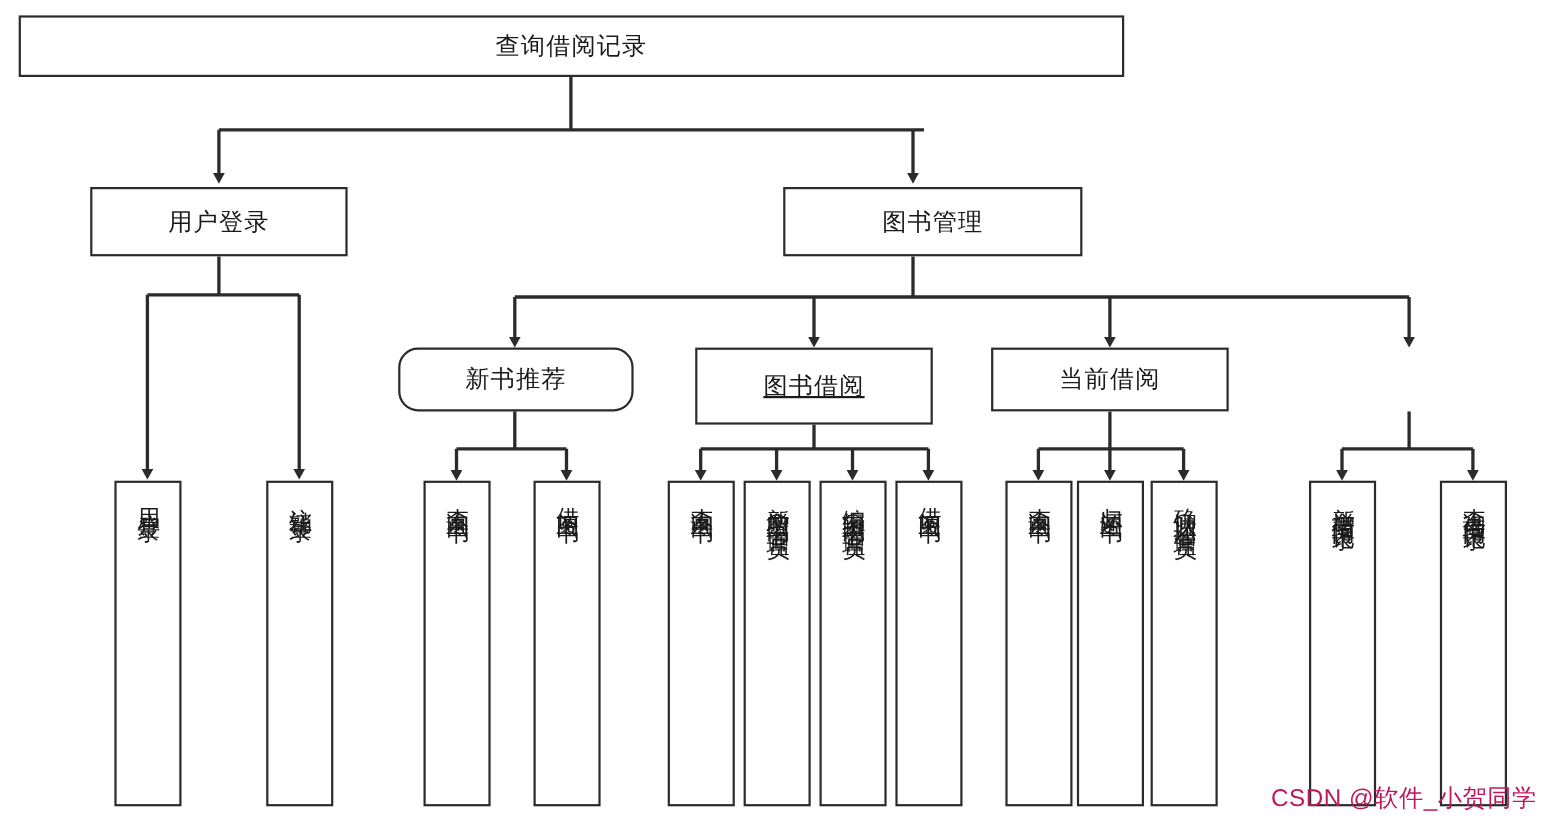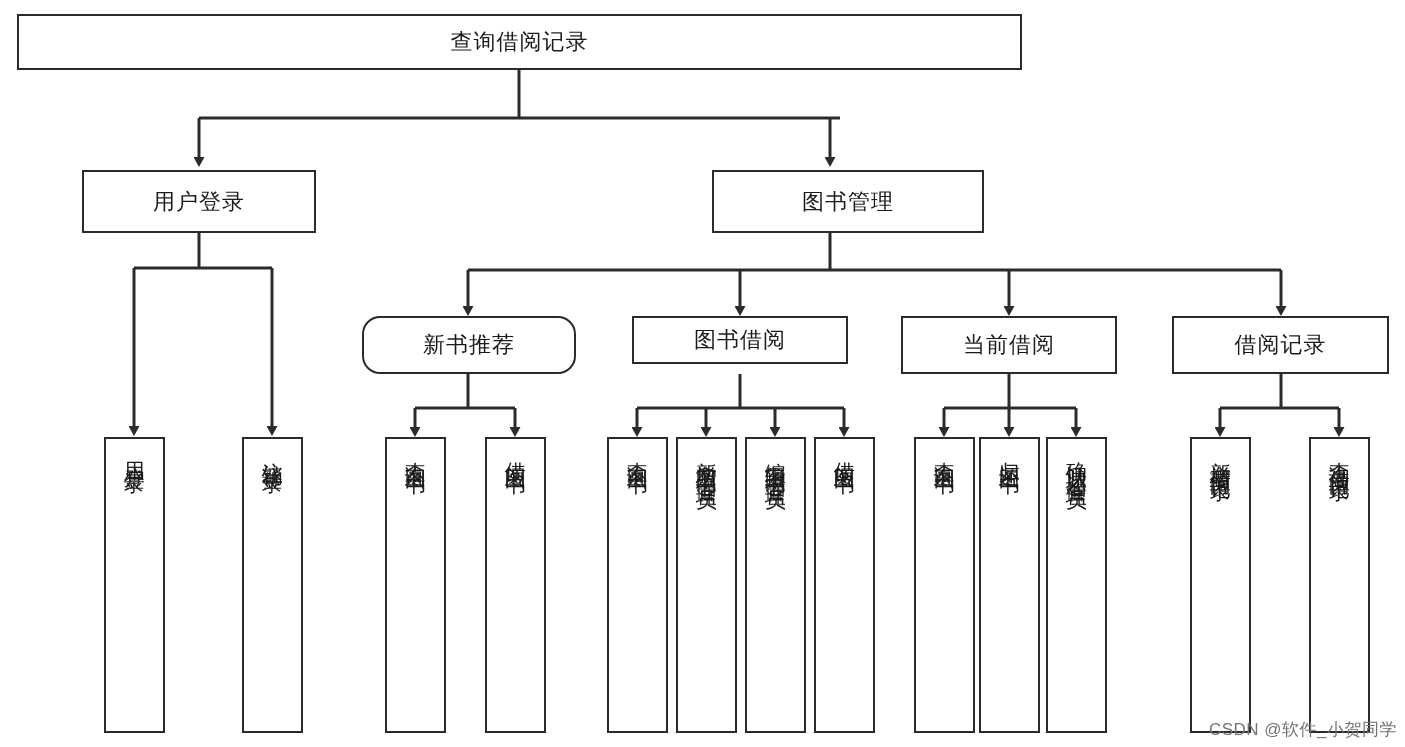"图书借阅" div.node { height: 48px -> 70px; text-decoration: none -> underline }
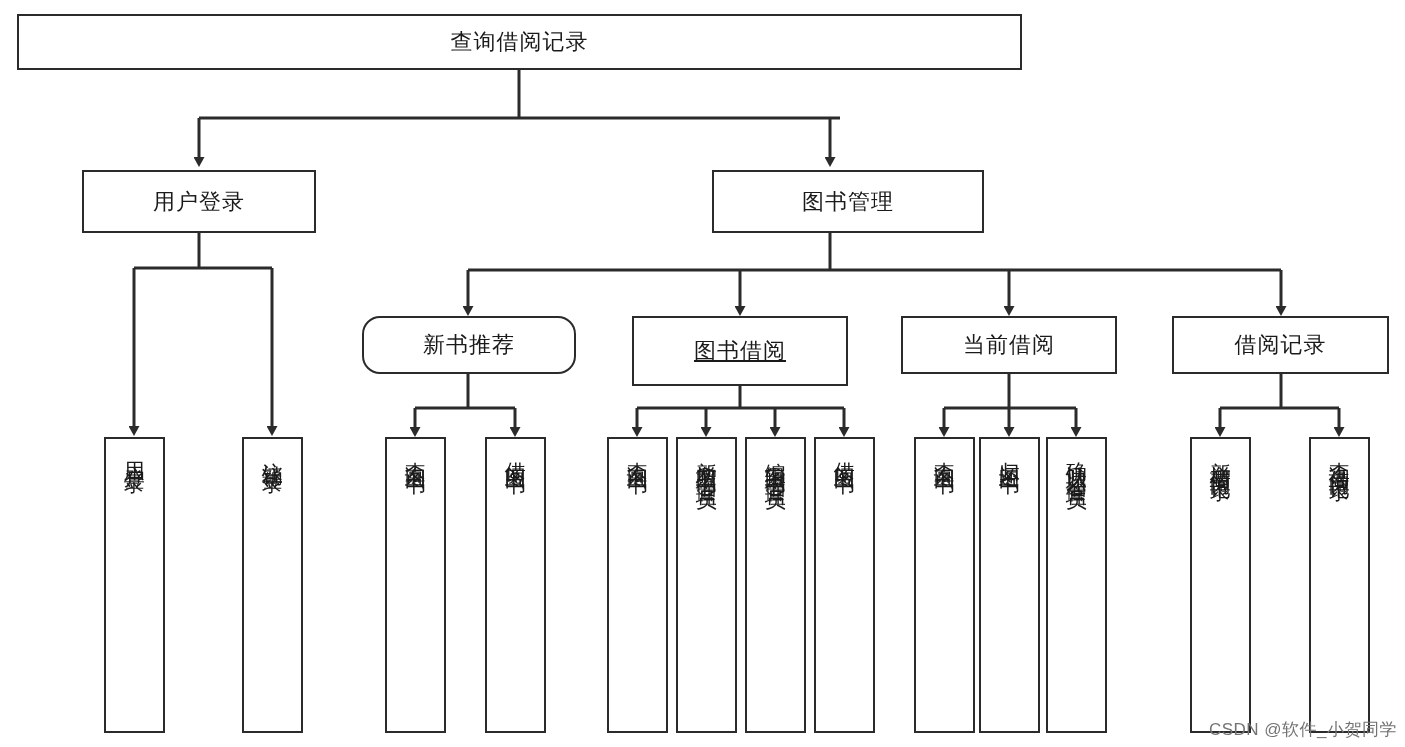"借阅记录" div.node { html: <div> <span>借阅记录</span> </div> -> none }
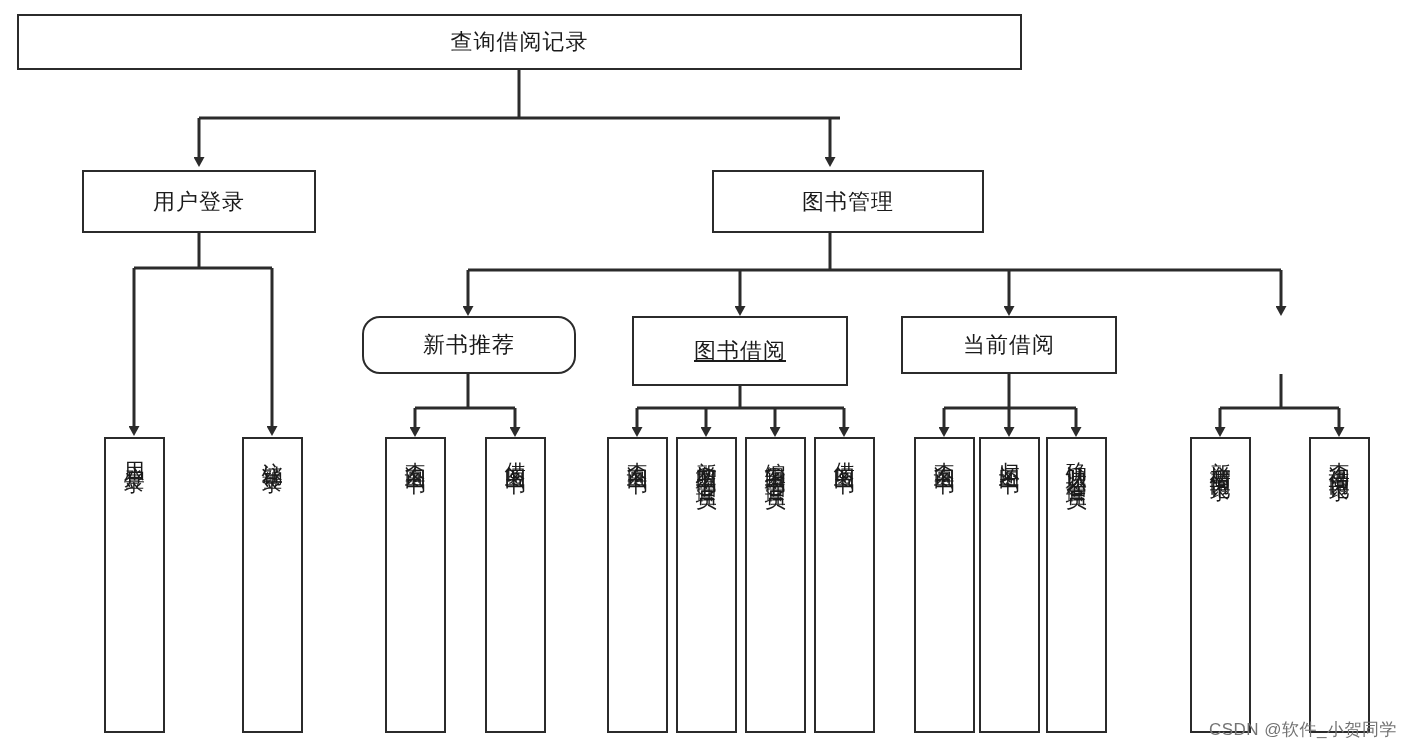"CSDN @软件_小贺同学" .watermark { color: #737373 -> #be185d; font-size: 17px -> 22px }
